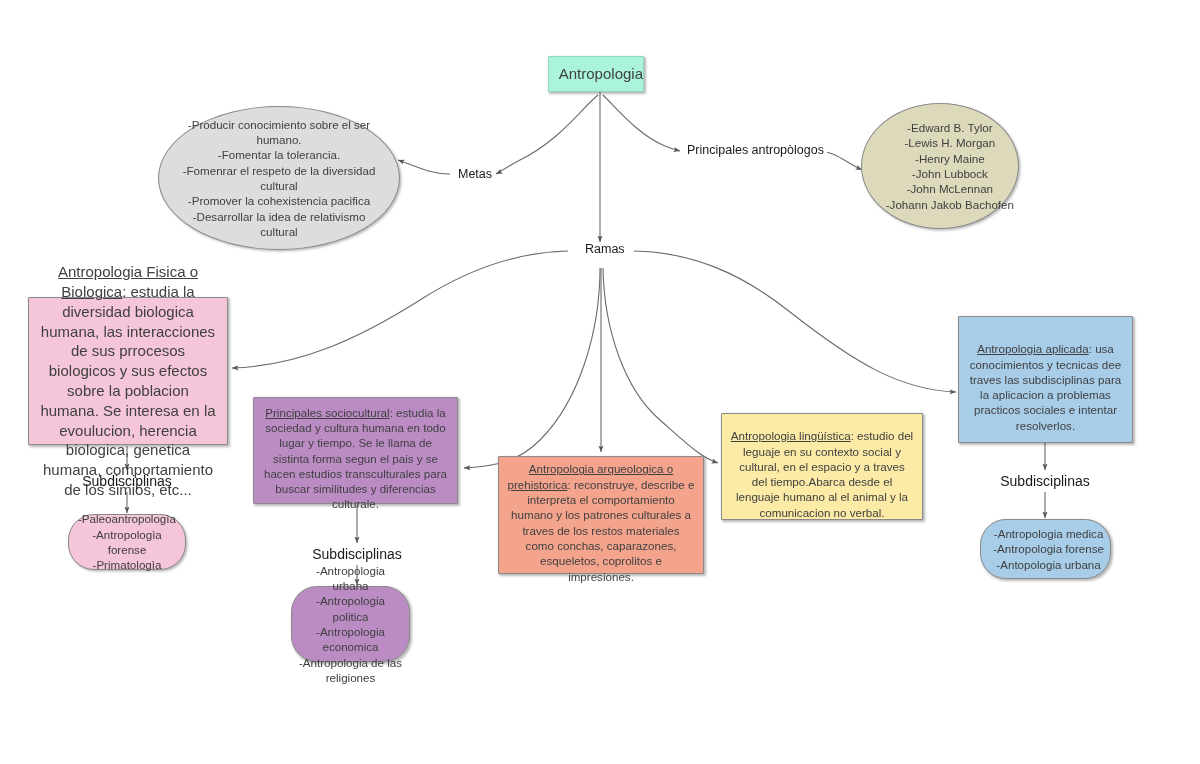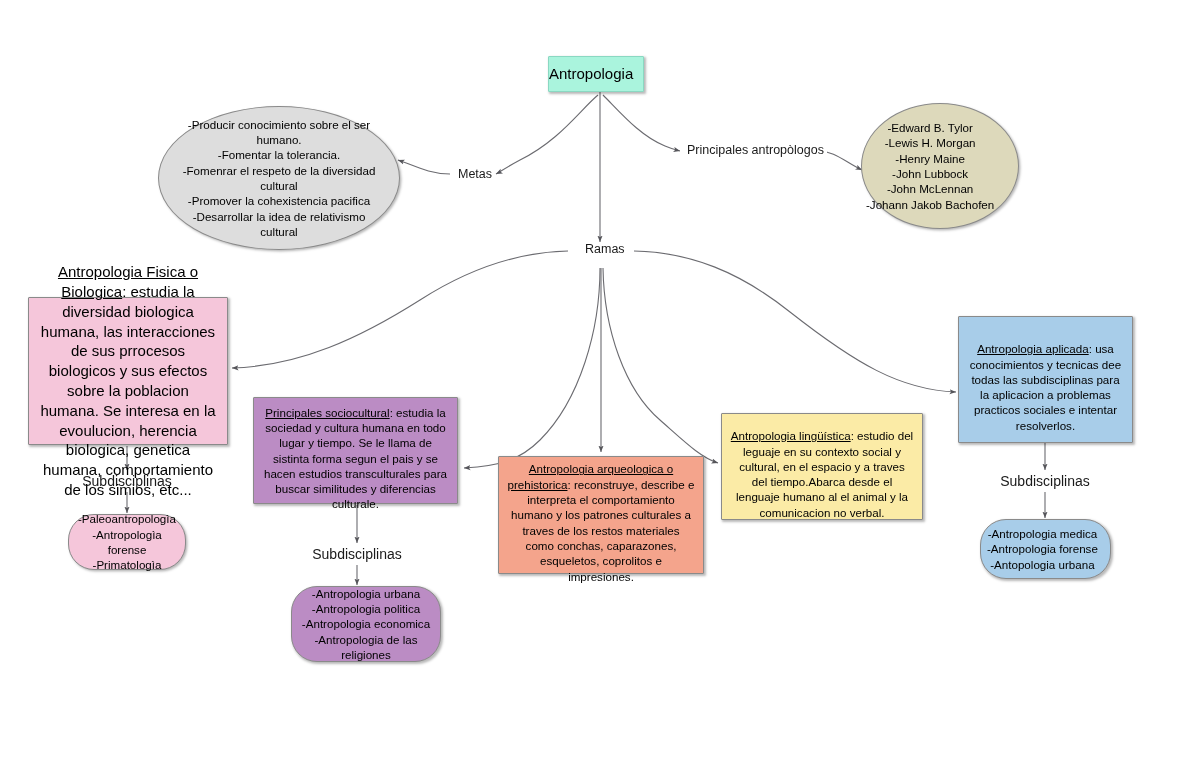"Antropologia" .node { color: #000000 -> #404040; justify-content: flex-start -> flex-end }
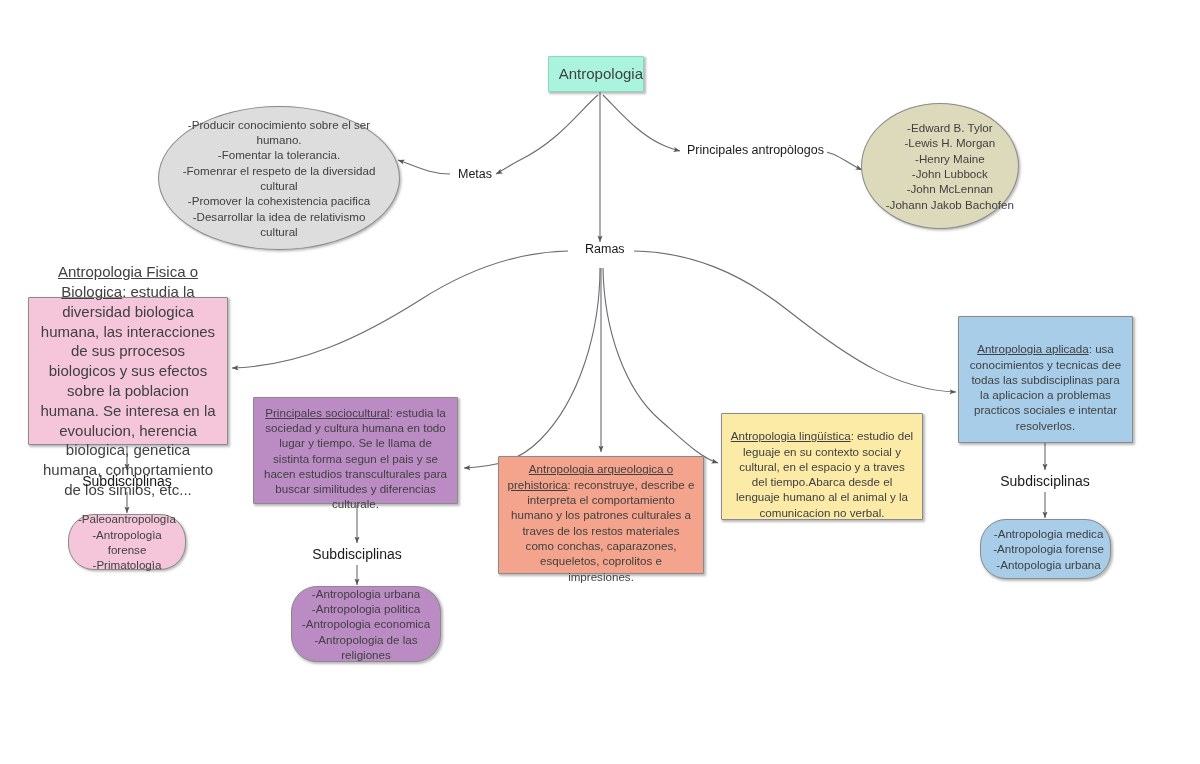": usa conocimientos y tecnicas" span { text: todas -> traves }
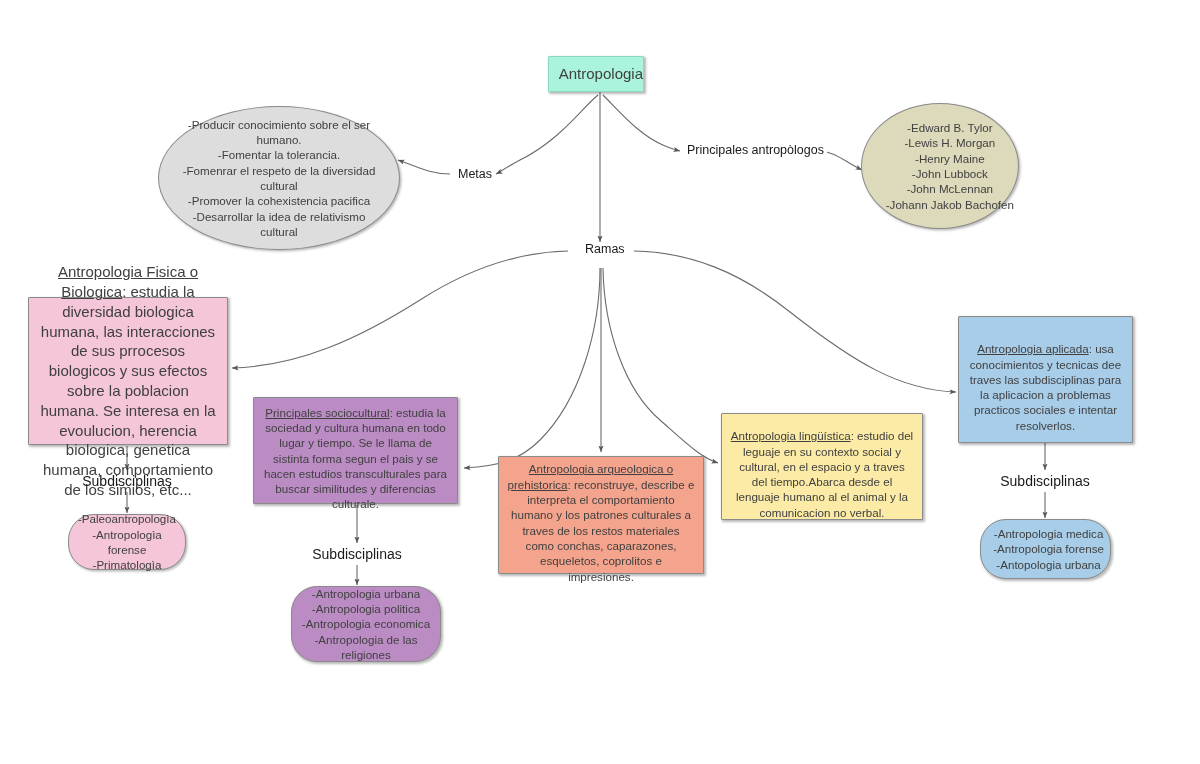"-Antropologia urbana" div.node { width: 150px -> 119px }
